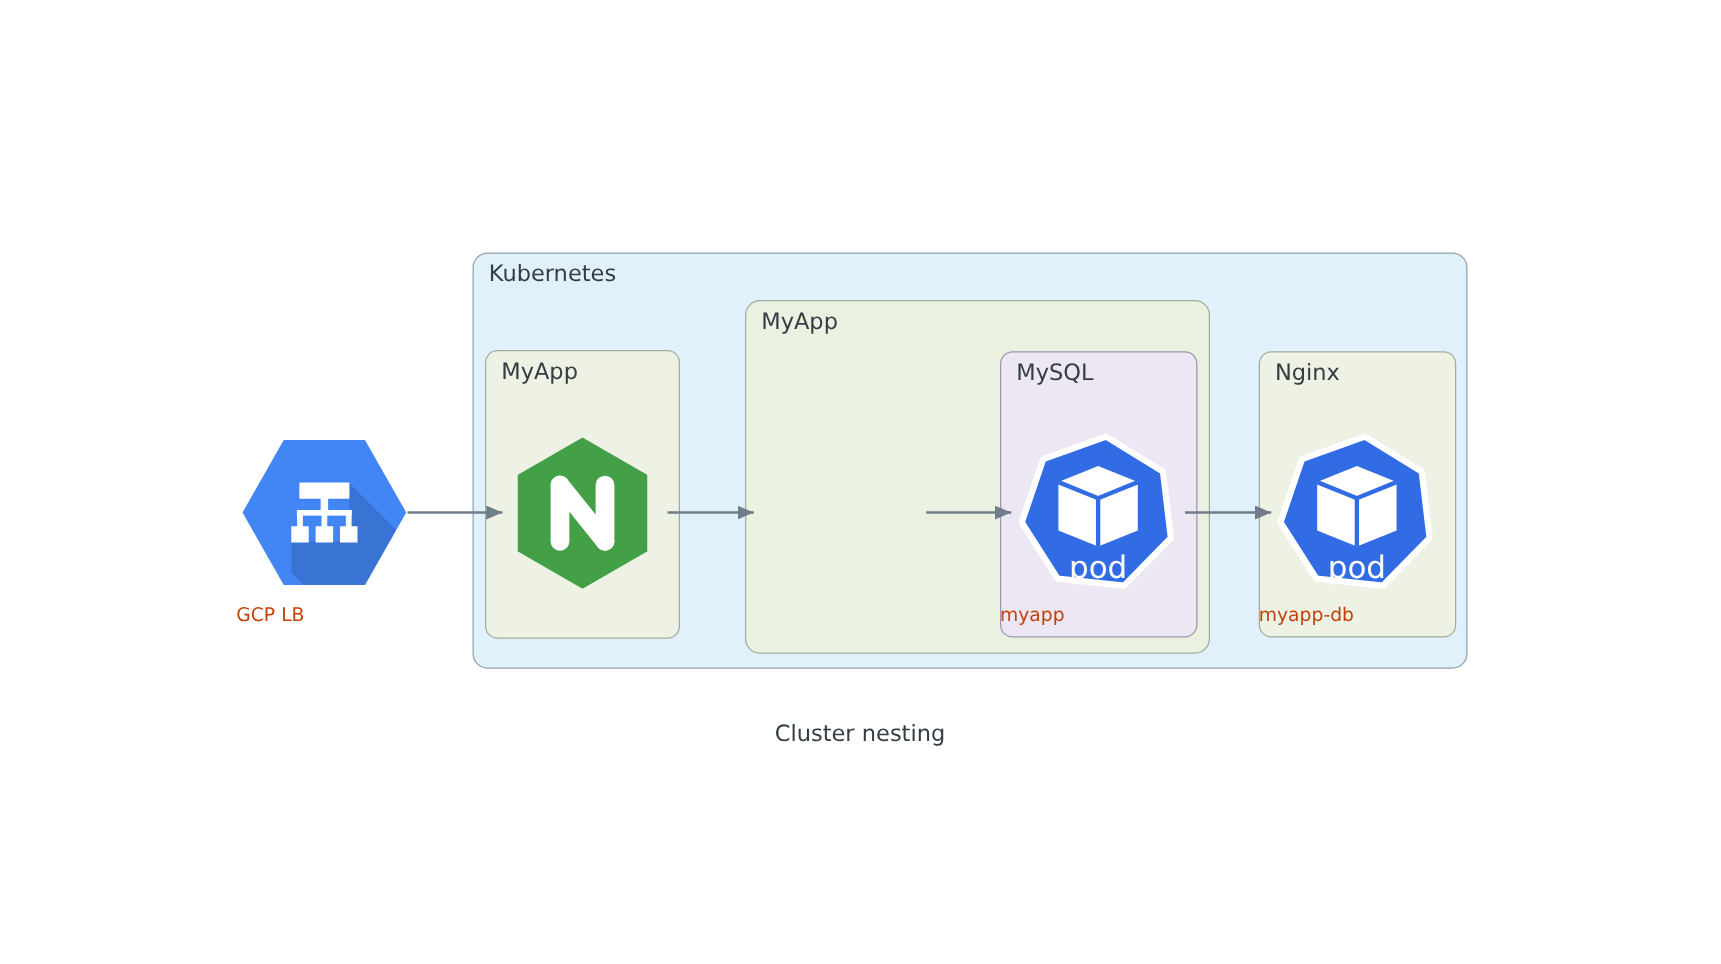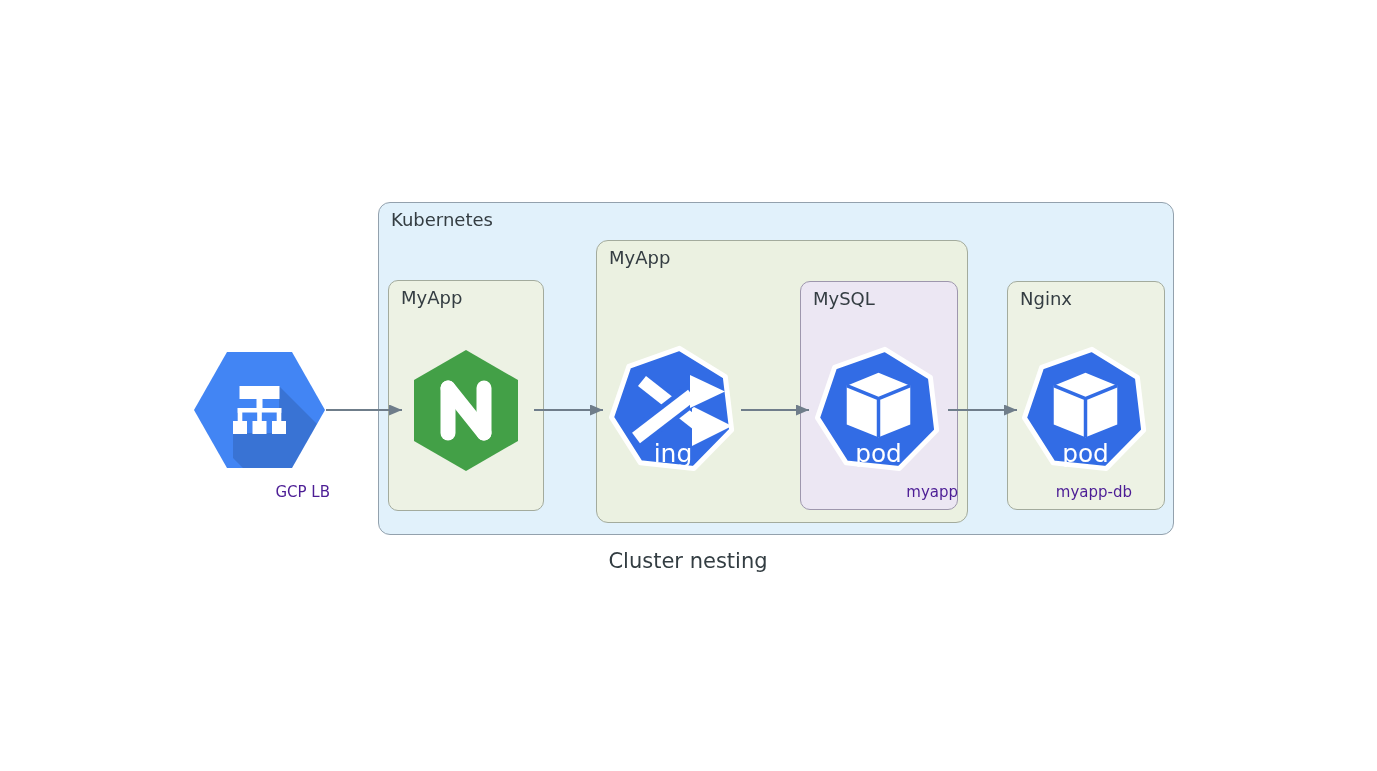"ing" div.icon { html: <div> <svg> <polygon></polygon> <path></path> <polygon></polygon> <path></path> <path></path> <polygon></polygon> <text>ing</text> </svg> </div> -> none }
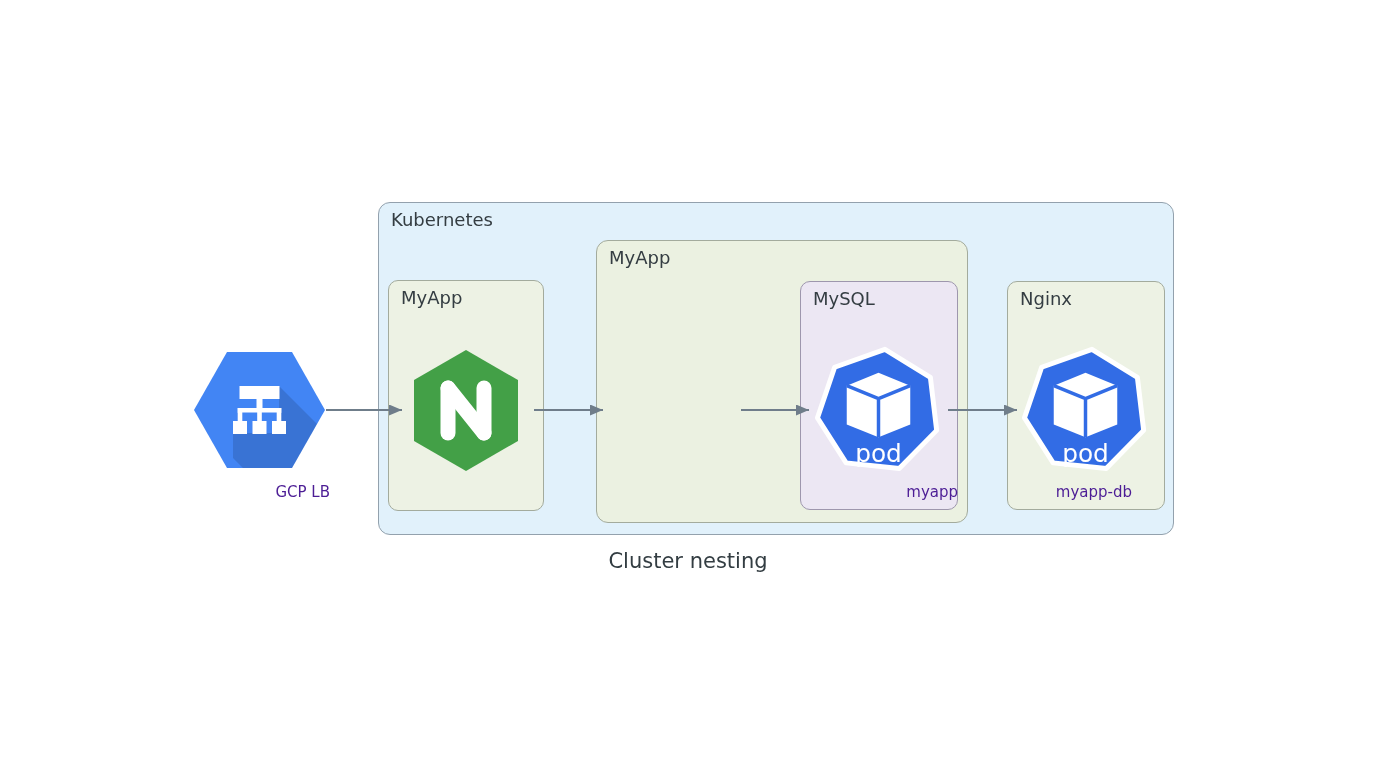"GCP LB" .node-label { color: #4c1d95 -> #c2410c; text-align: right -> left }
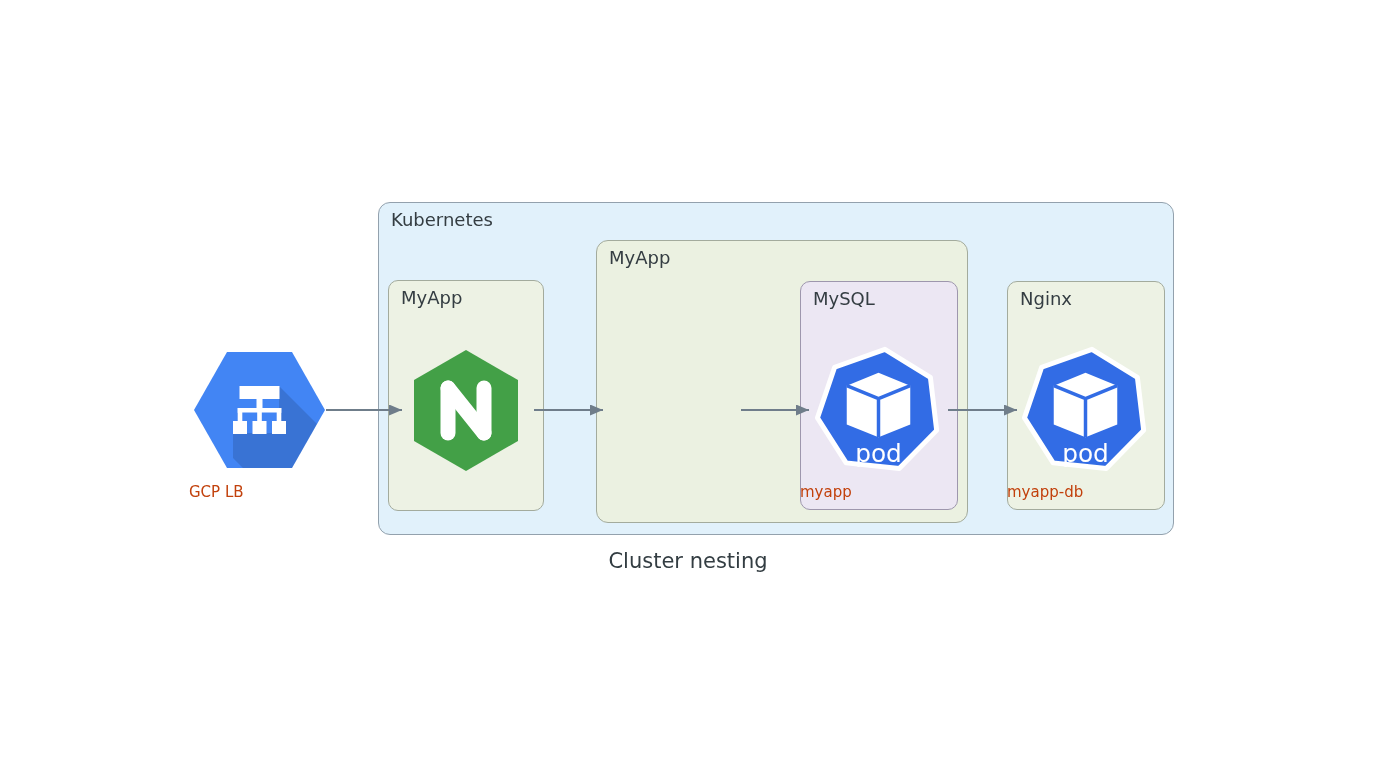"Cluster nesting" .diagram-title { font-size: 21px -> 18px; top: 549px -> 577px }
